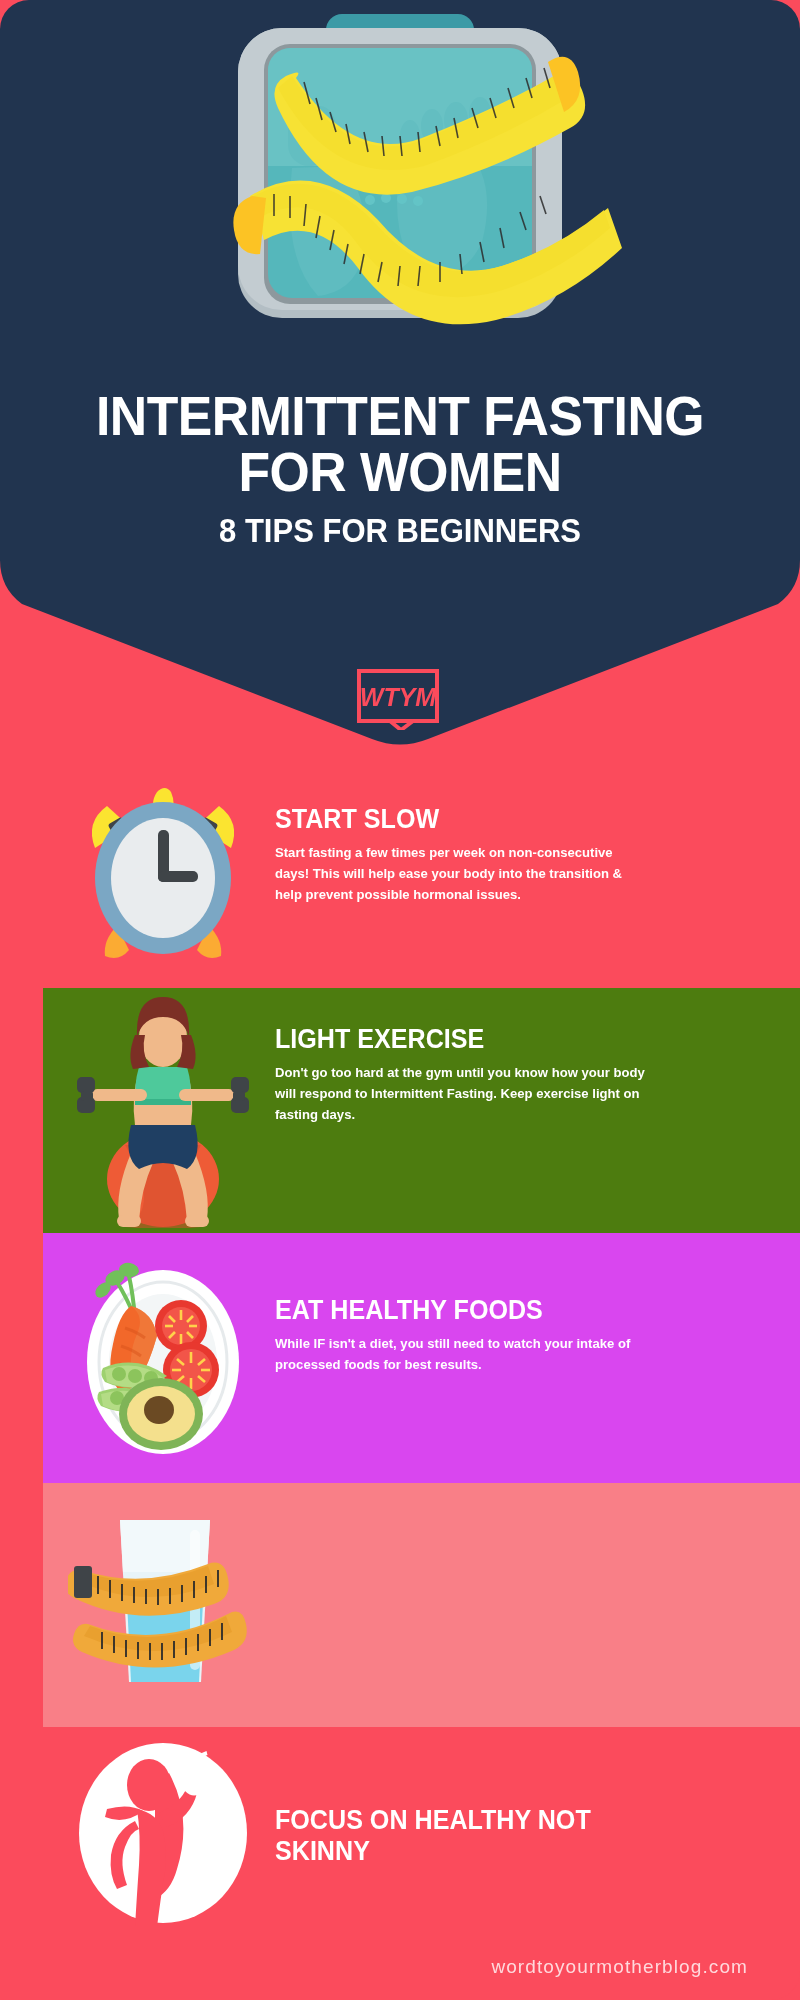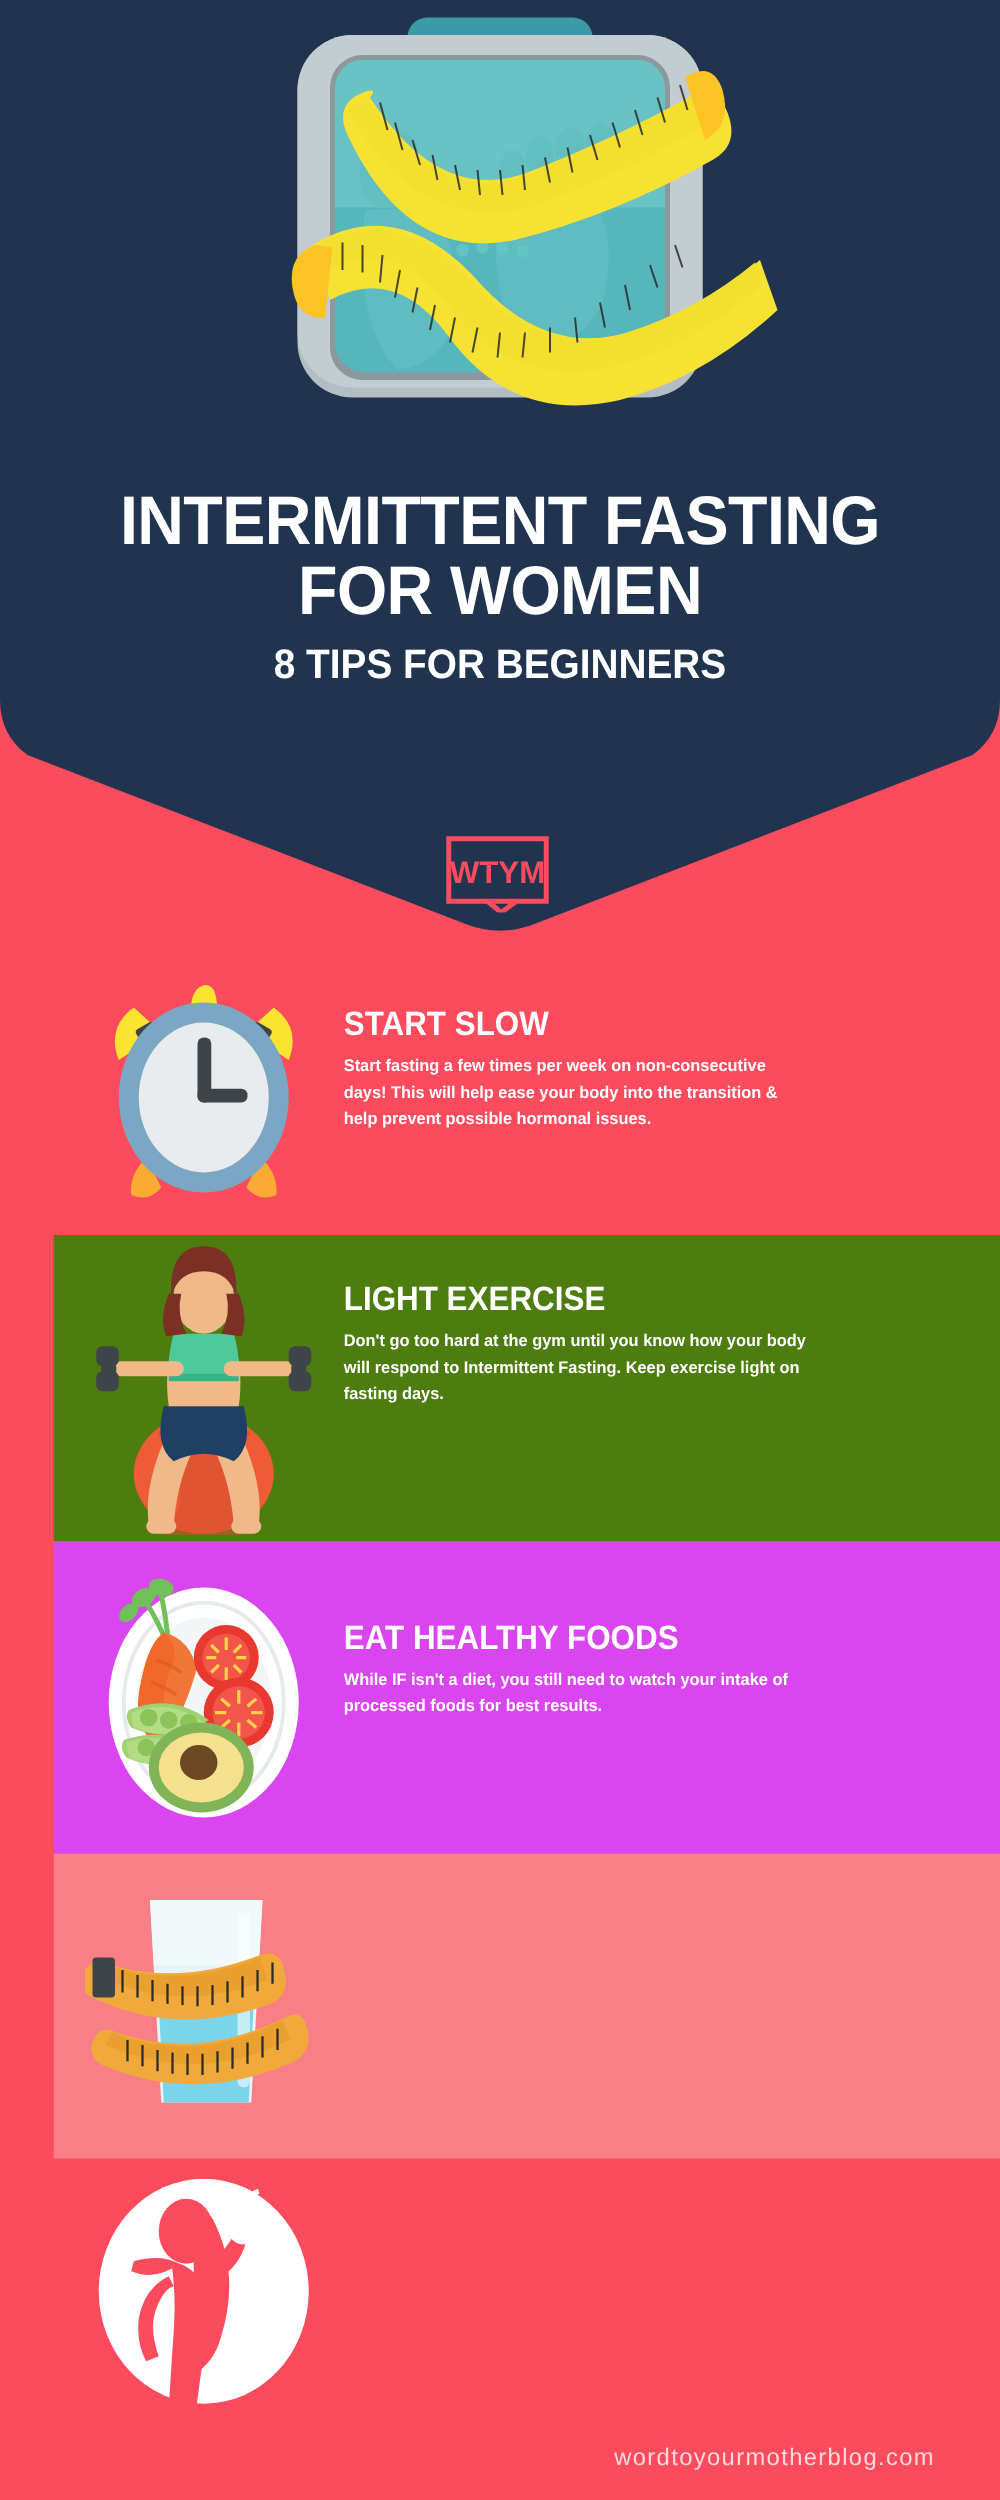"INTERMITTENT FASTING" #page { border-radius: none -> 29px }
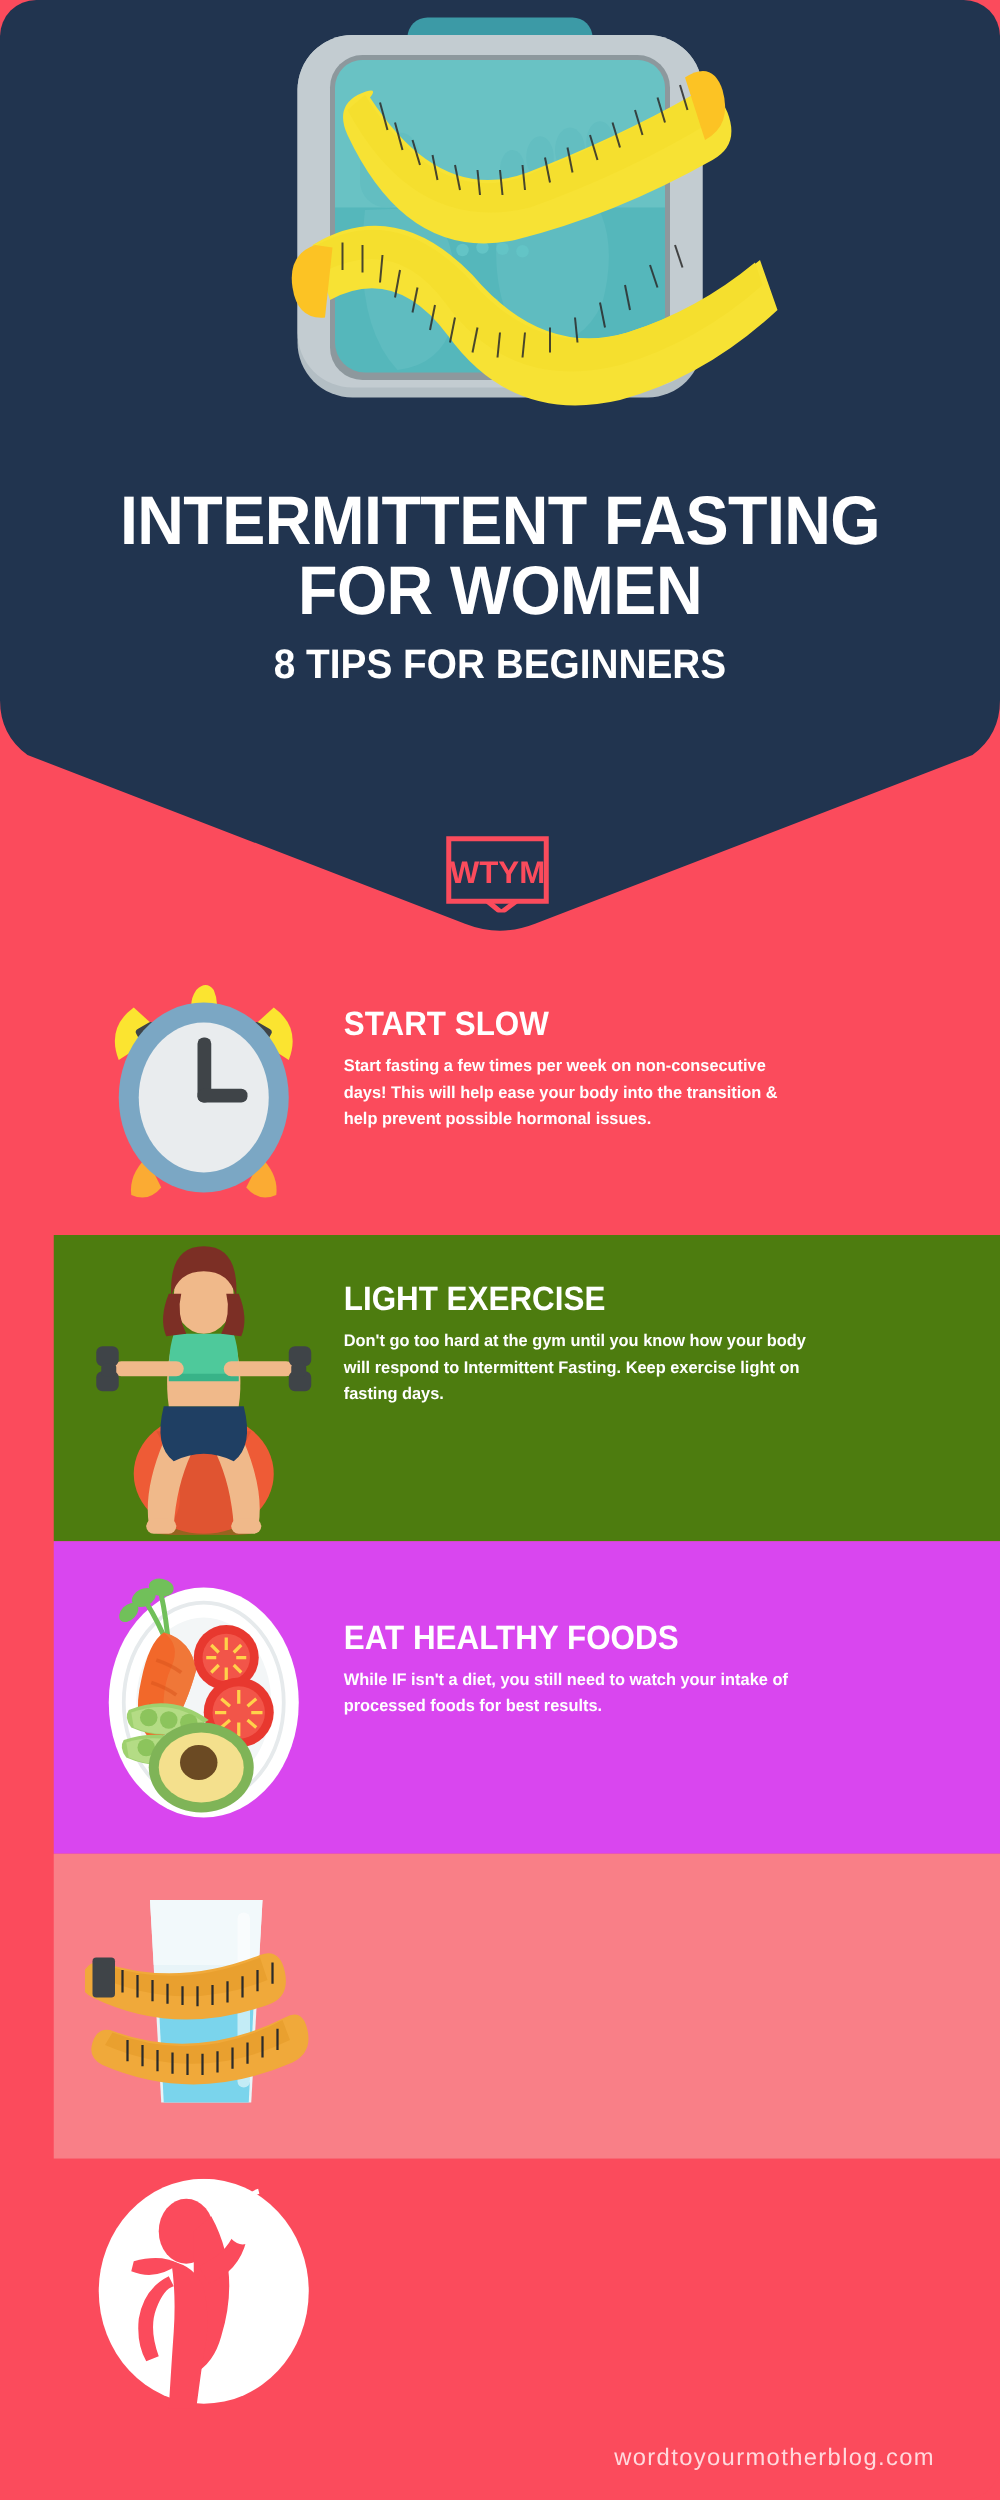"WTYM" .wtym { font-style: none -> italic }
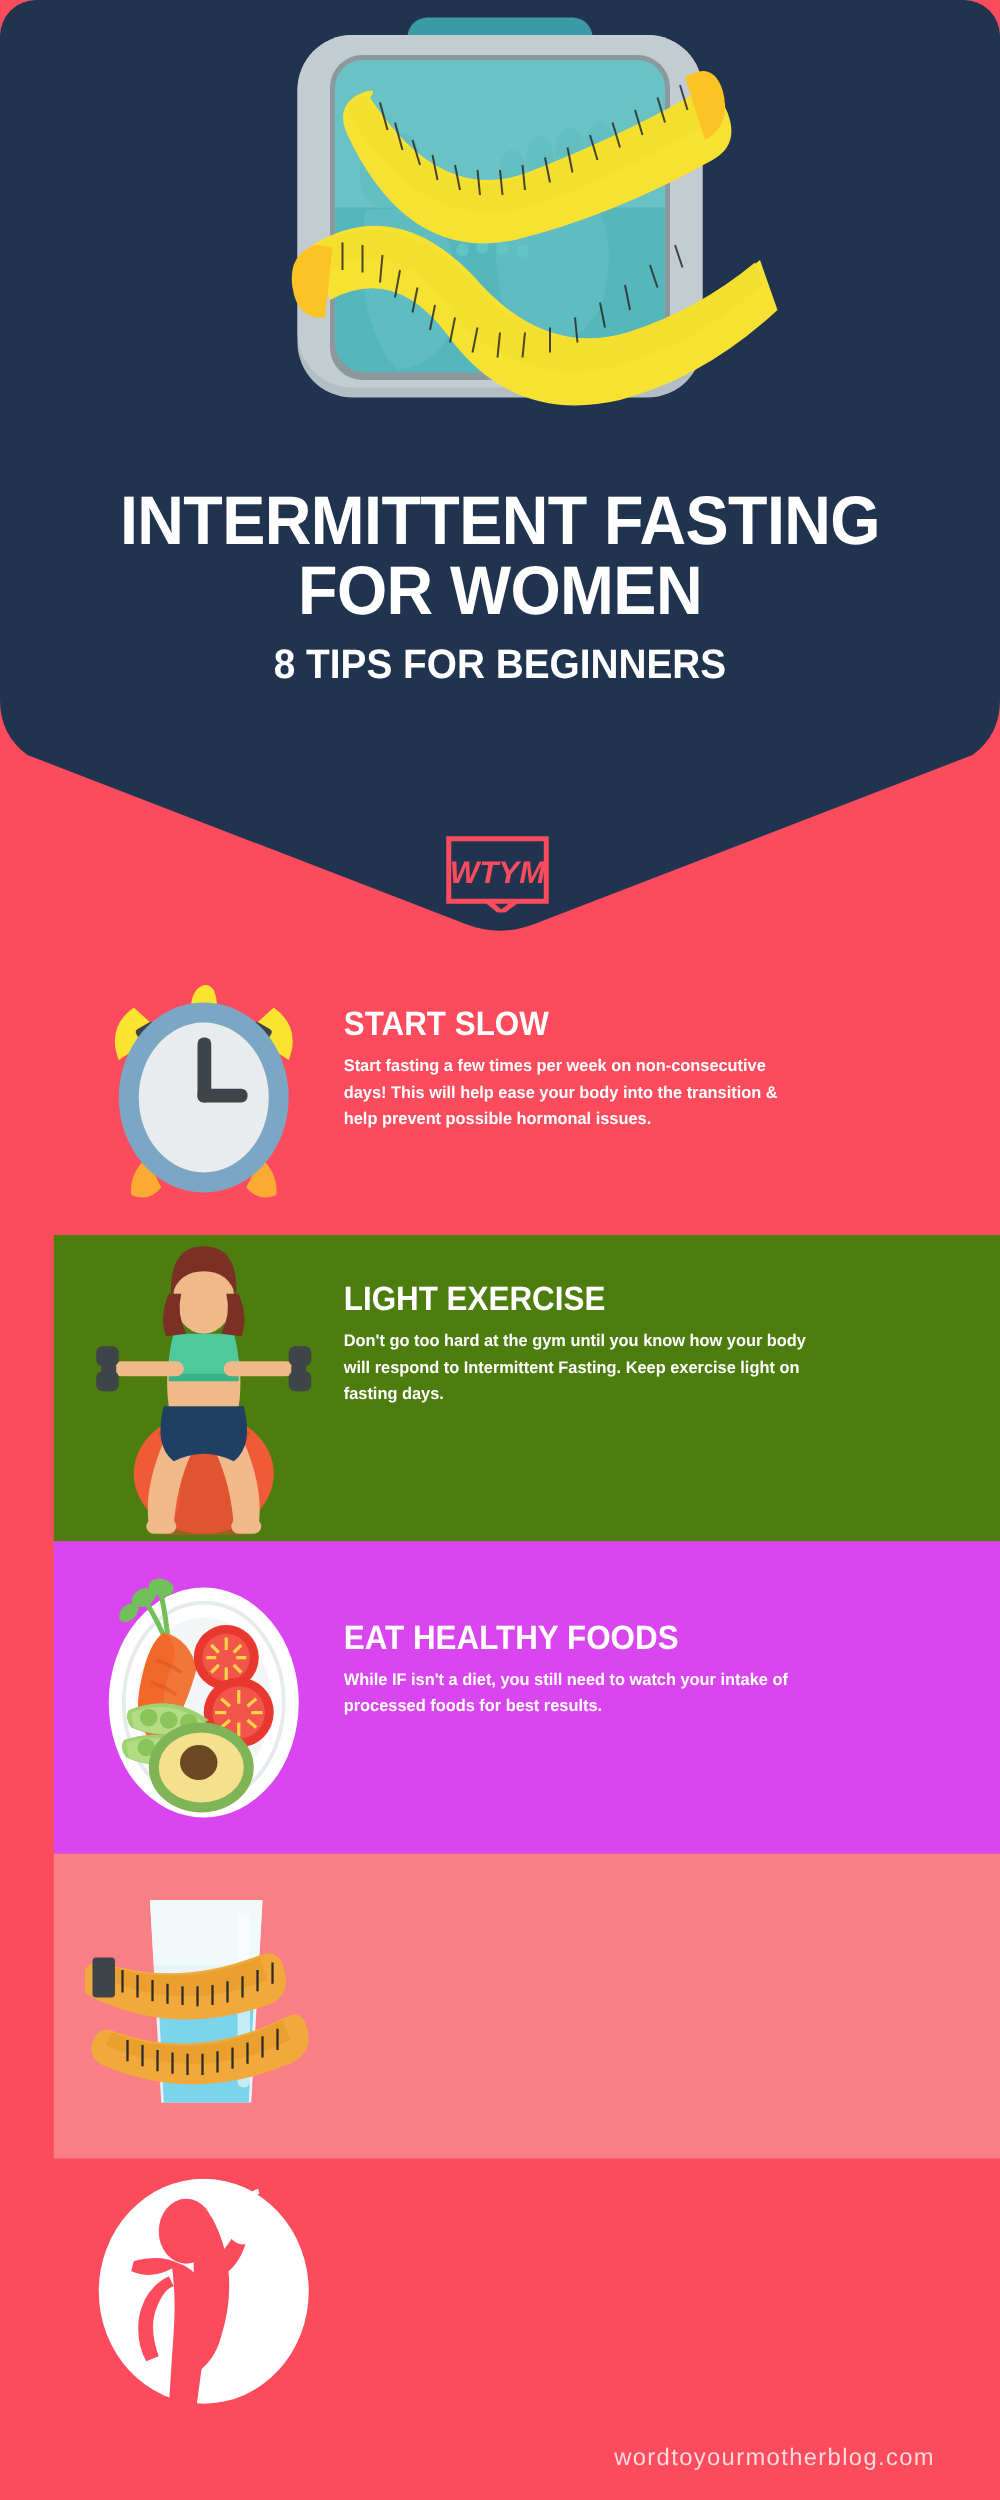"FOCUS ON HEALTHY NOT SKINNY" div.tip-text { html: none -> <div> <div>FOCUS ON HEALTHY NOT SKINNY</div> </div> }
